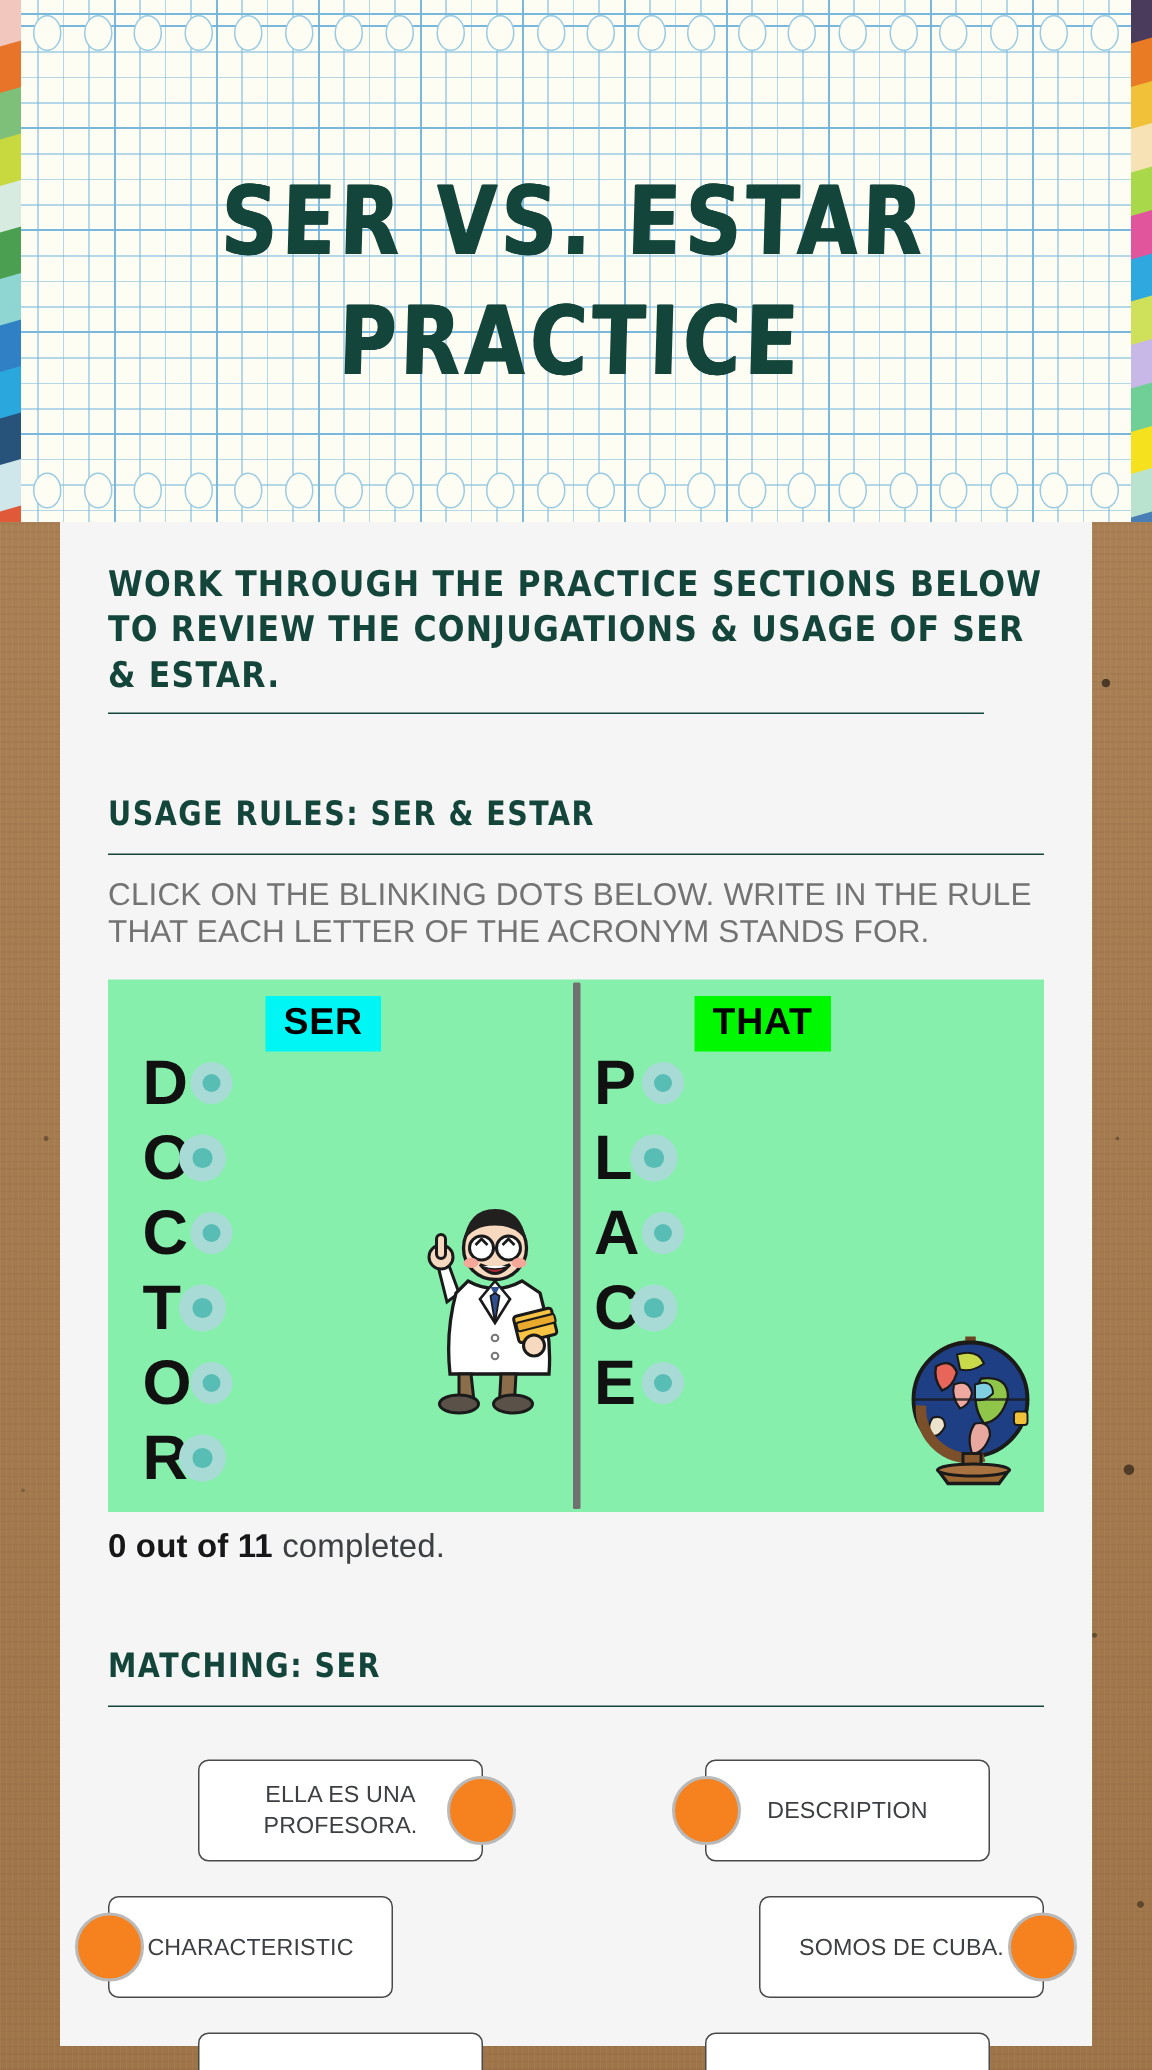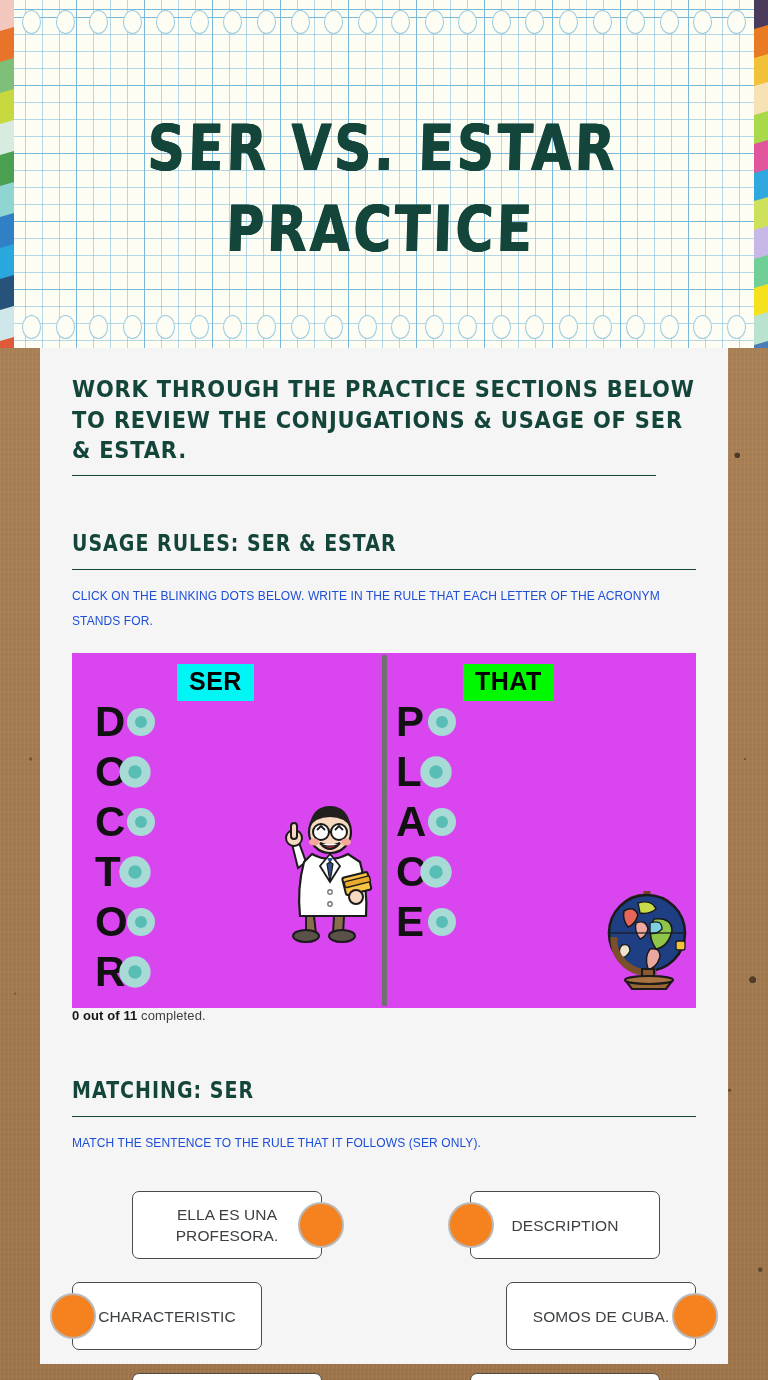"CLICK ON THE BLINKING DOTS" .section-sub { color: #1d4ed8 -> #737373; font-size: 12px -> 21px }
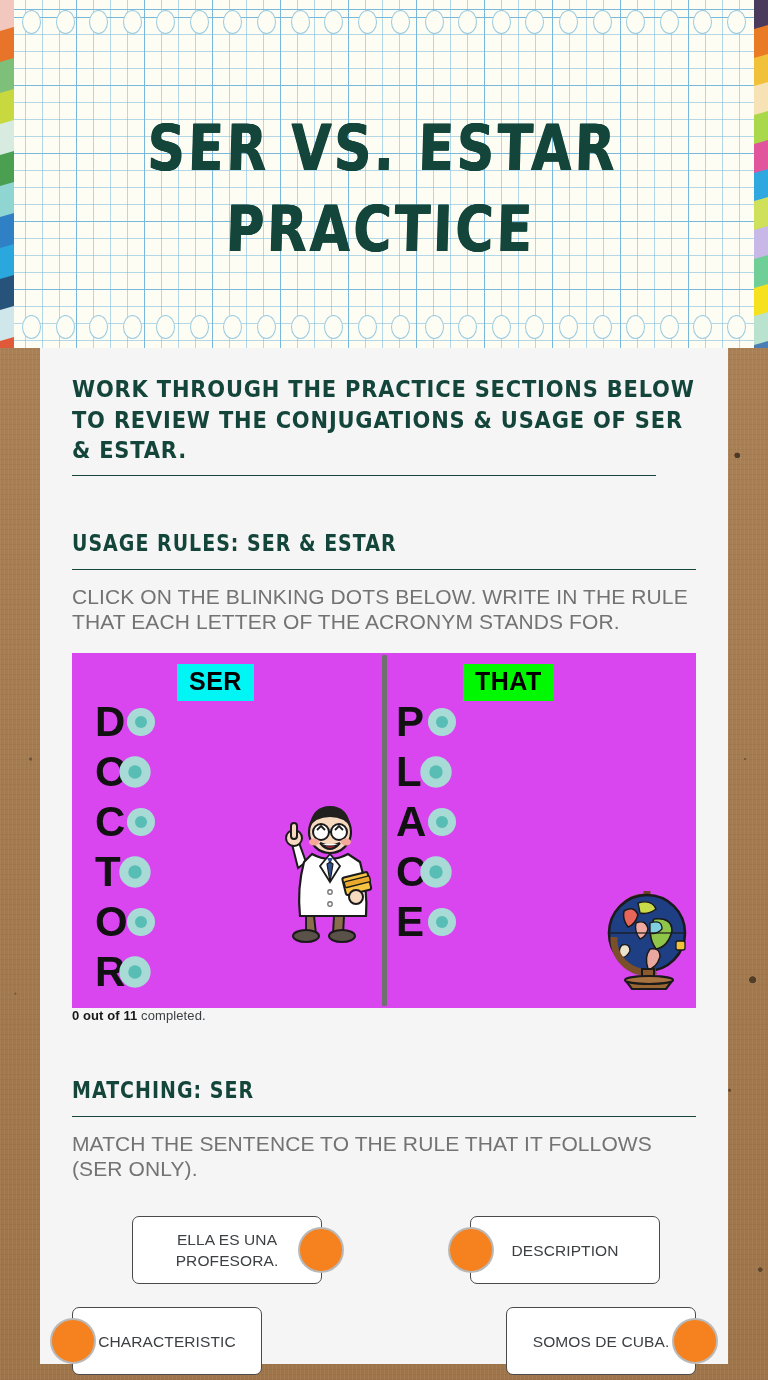"SER" #acronym-panel { background: #d946ef -> #86efac }
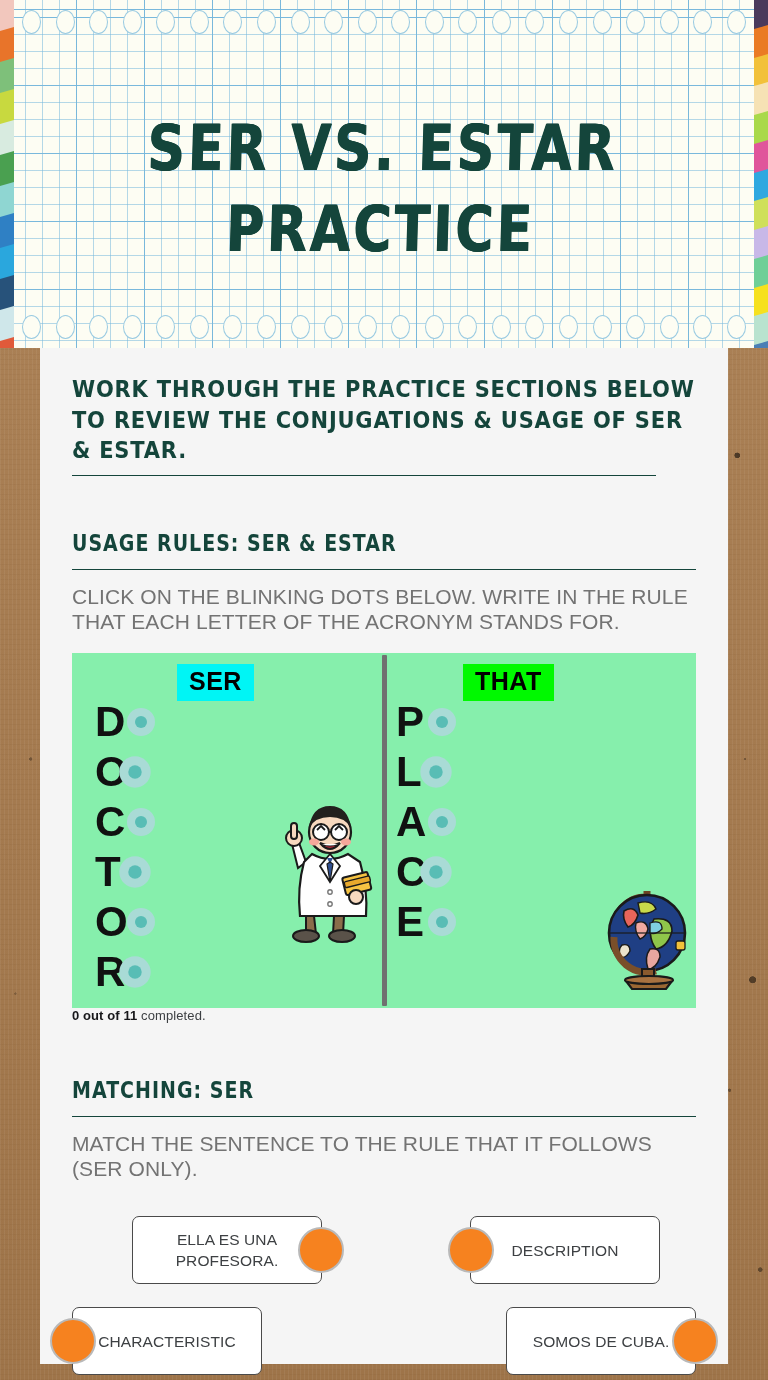"0 out of 11 completed." .progress { font-size: 13px -> 22px; margin-top: none -> 10px }
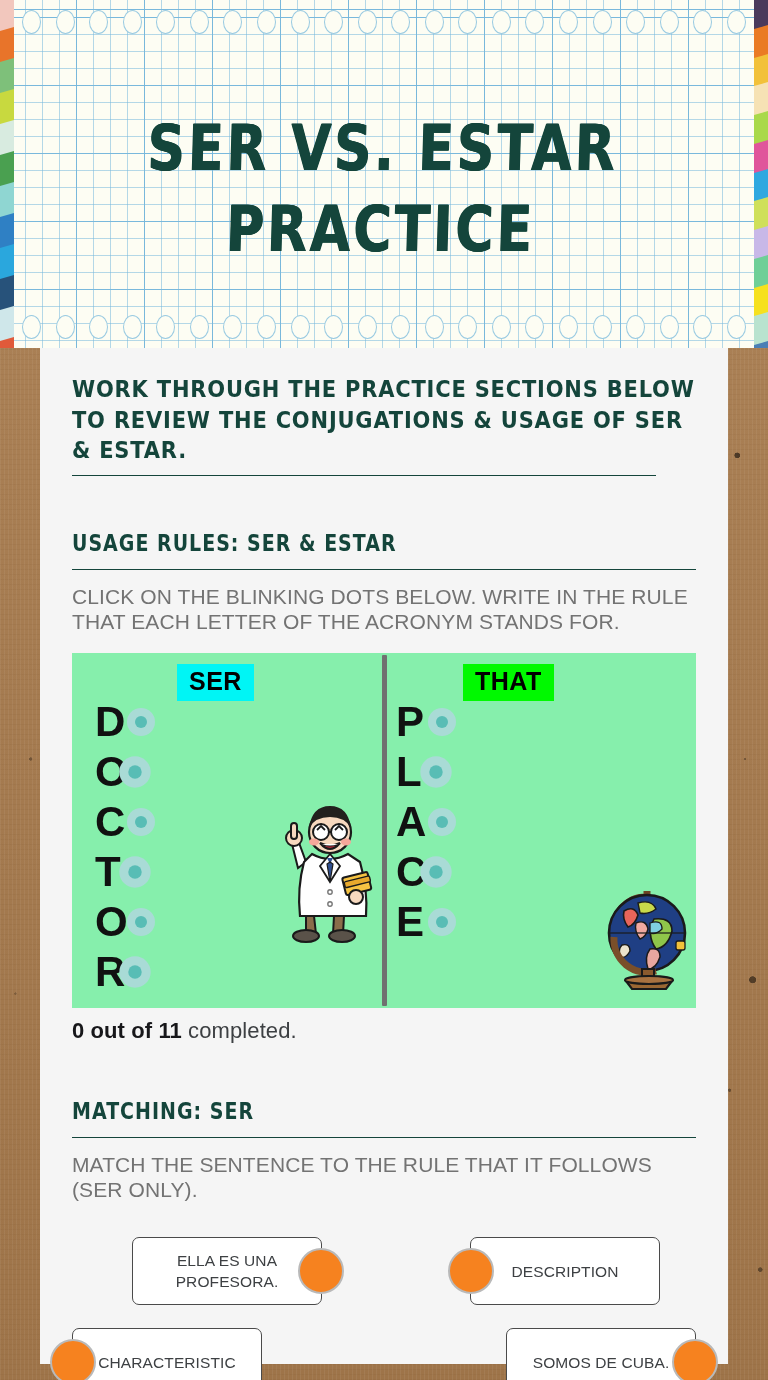"MATCH THE SENTENCE TO THE" div.section-sub { html: <div>MATCH THE SENTENCE TO THE RULE THAT IT FOLLOWS (SER ONLY).</div> -> none }
